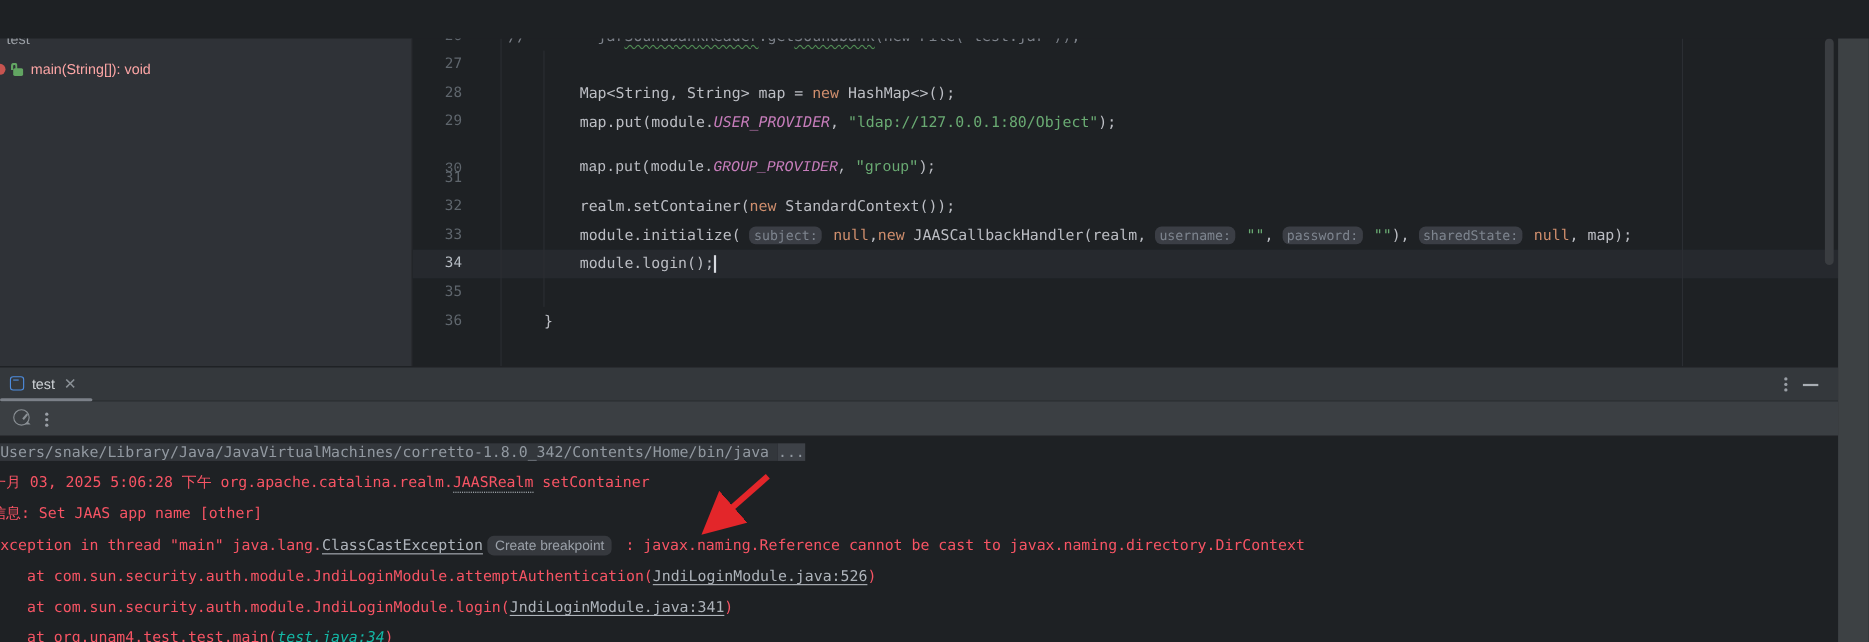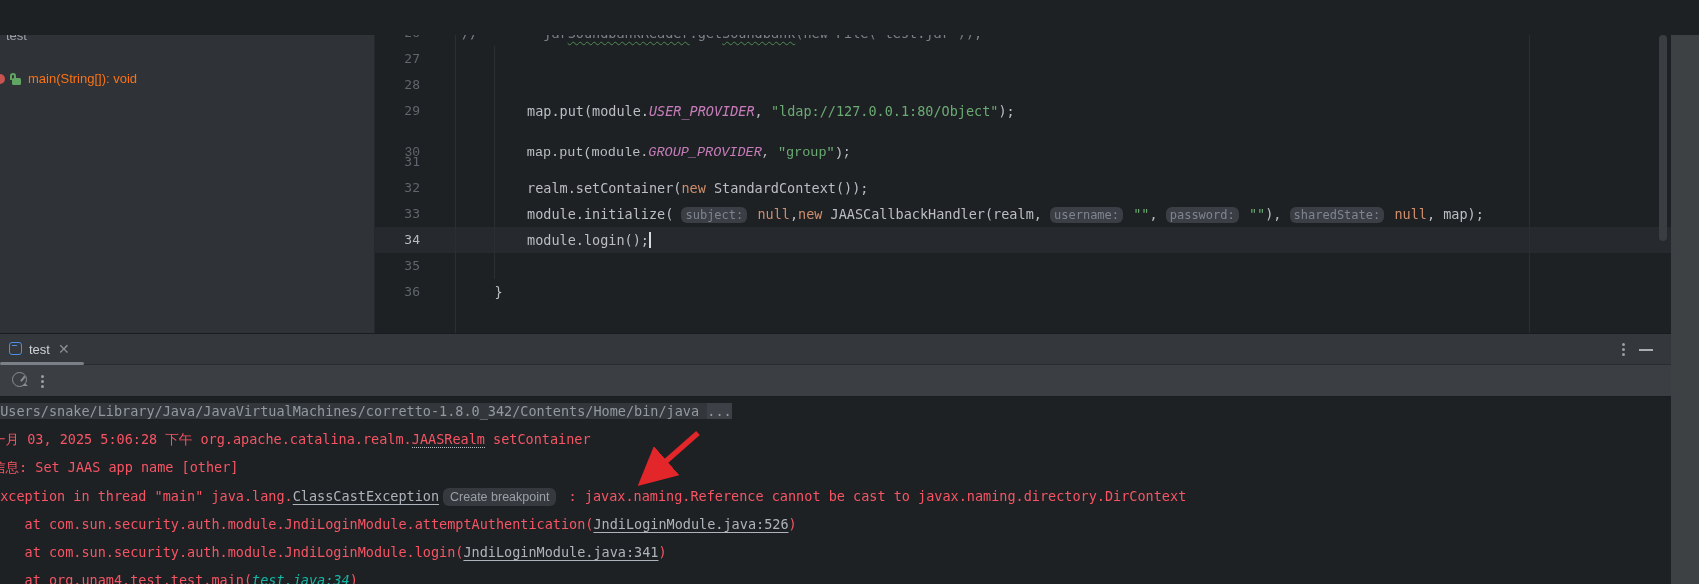"main(String[]): void" #structure-item { color: #f97316 -> #fca5a5; top: 32px -> 16px }
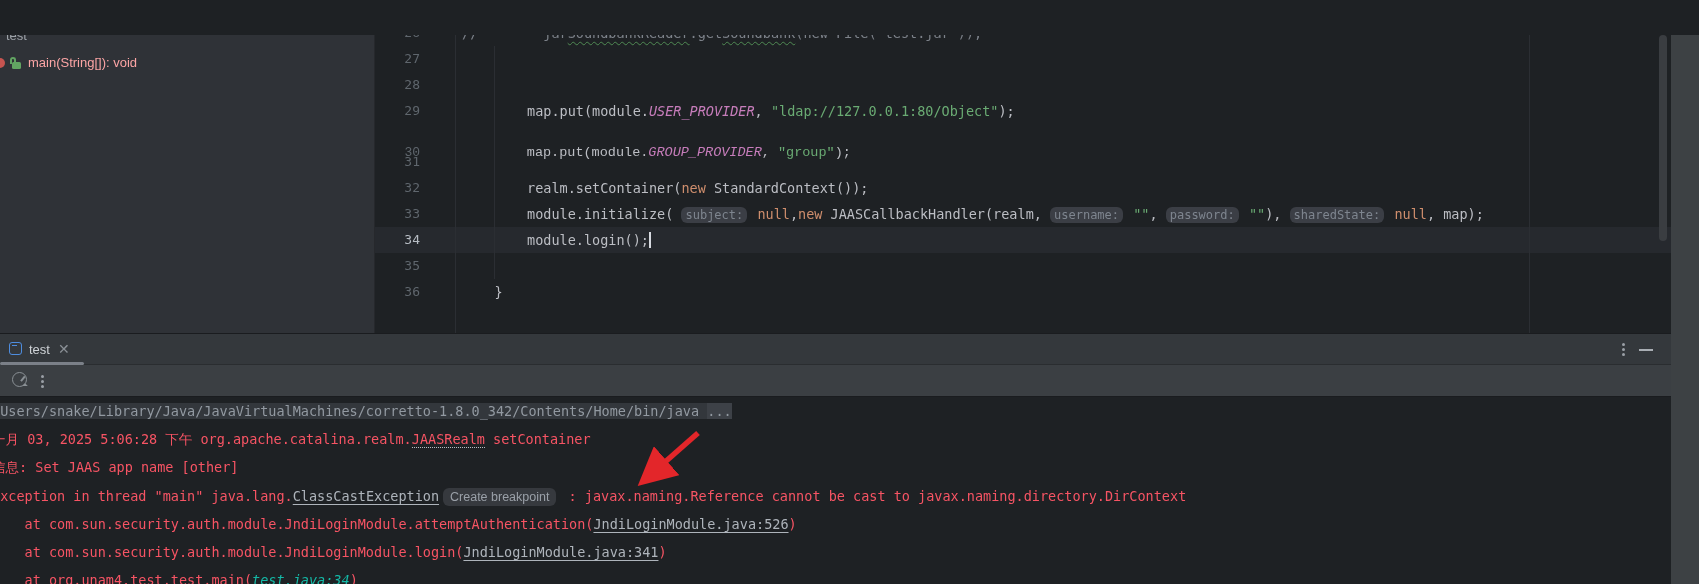"Map<String, String> map = new" span.code { html: none -> <span><span> Map&lt;String, String&gt; map = </span><span>new</span><span> HashMap&lt;&gt;();</span></span> }
